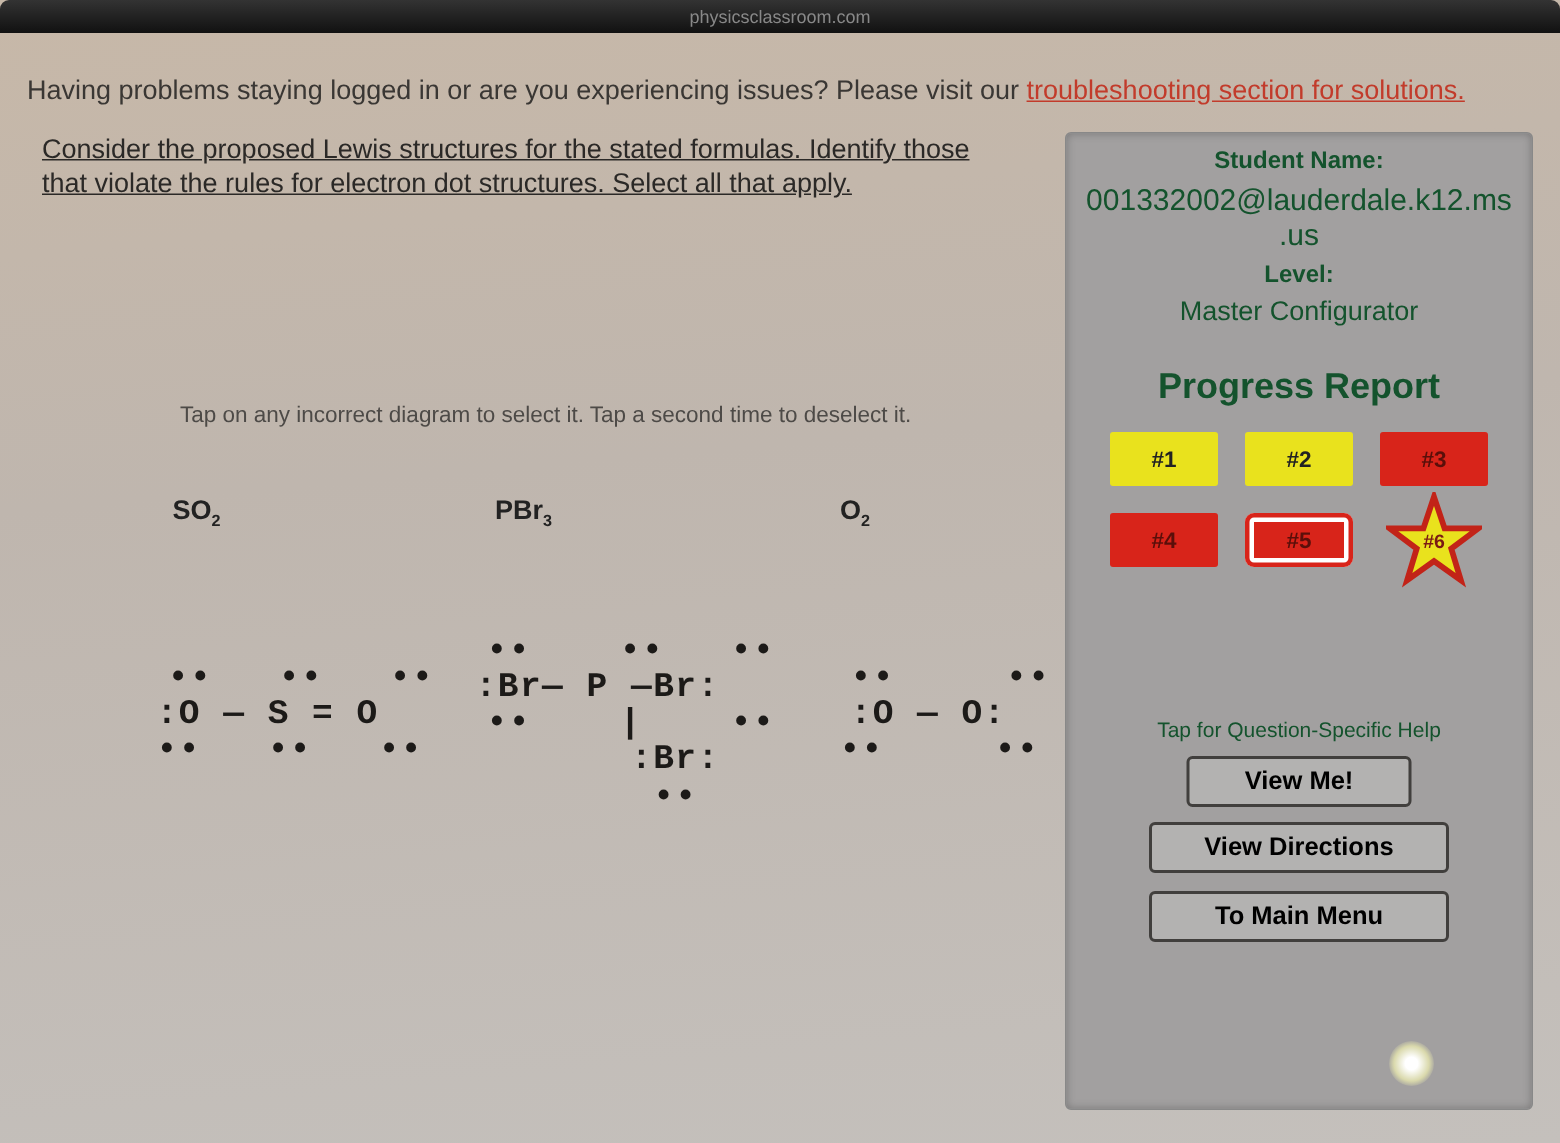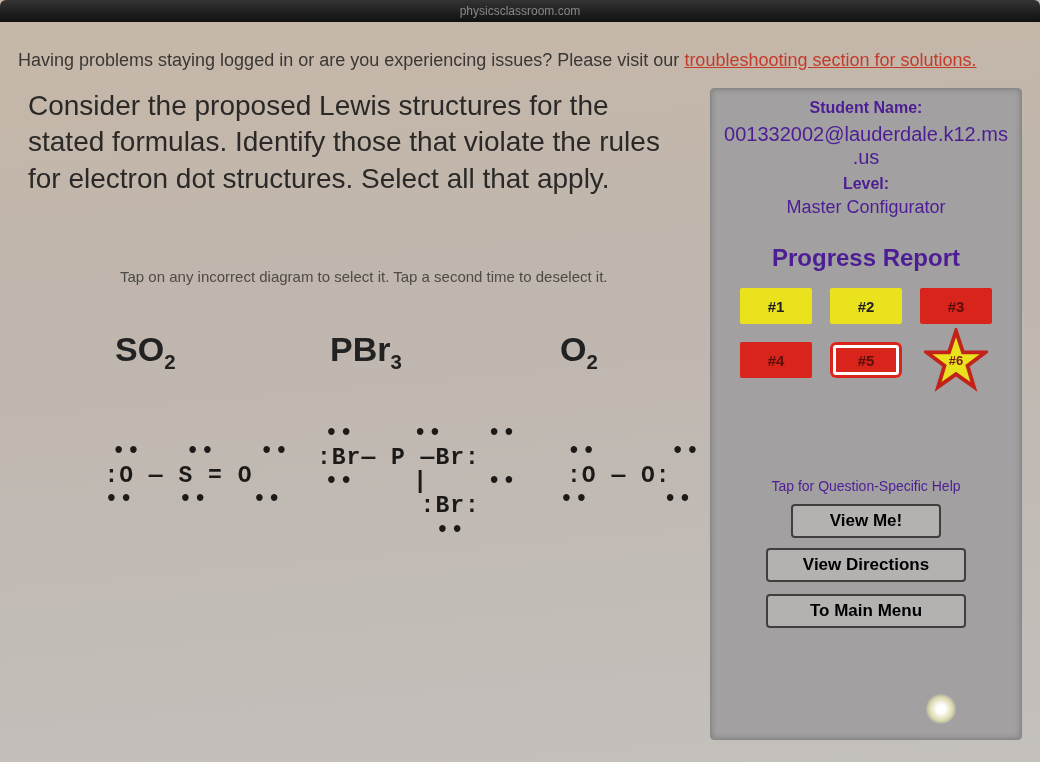"Consider the proposed Lewis structures" #prompt { font-size: 28px -> 18px; text-decoration: none -> underline }
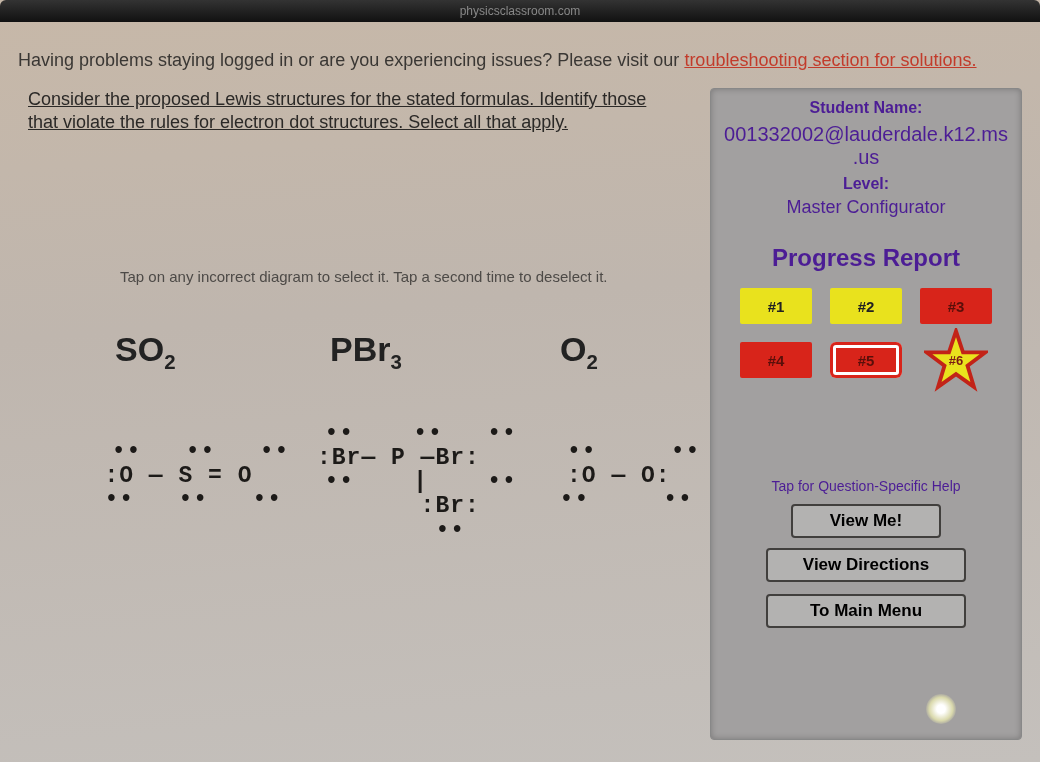"Student Name:" #panel .center { color: #4c1d95 -> #14532d }
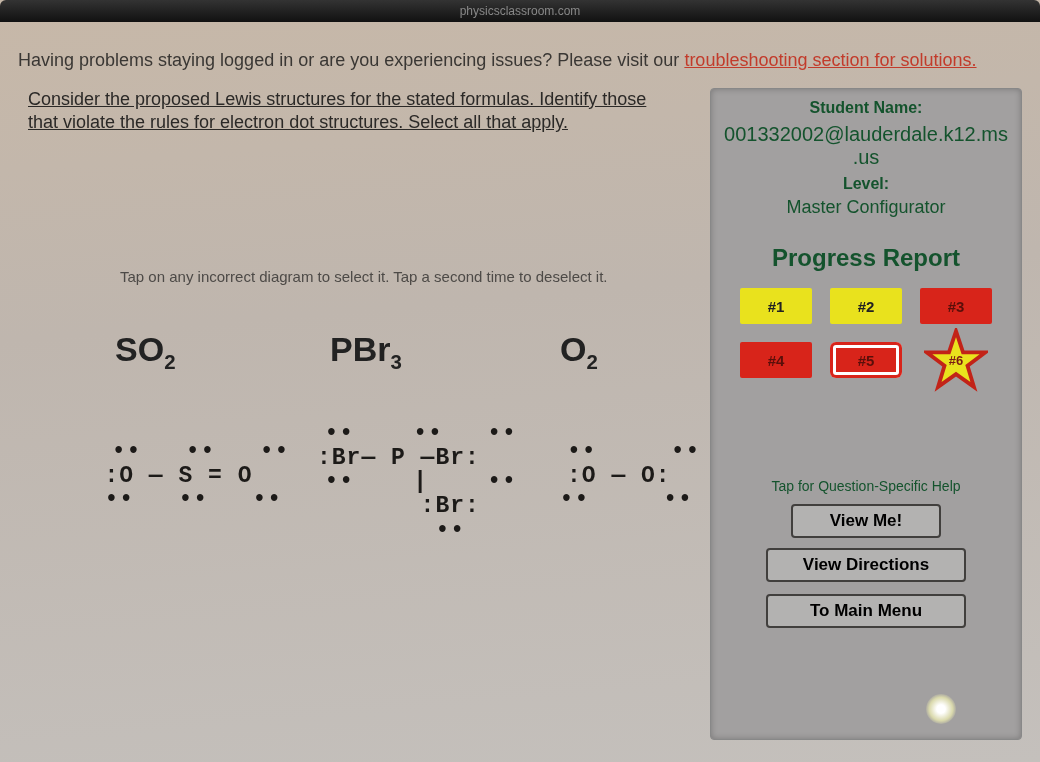"SO2" .flabel { font-size: 34px -> 18px }
